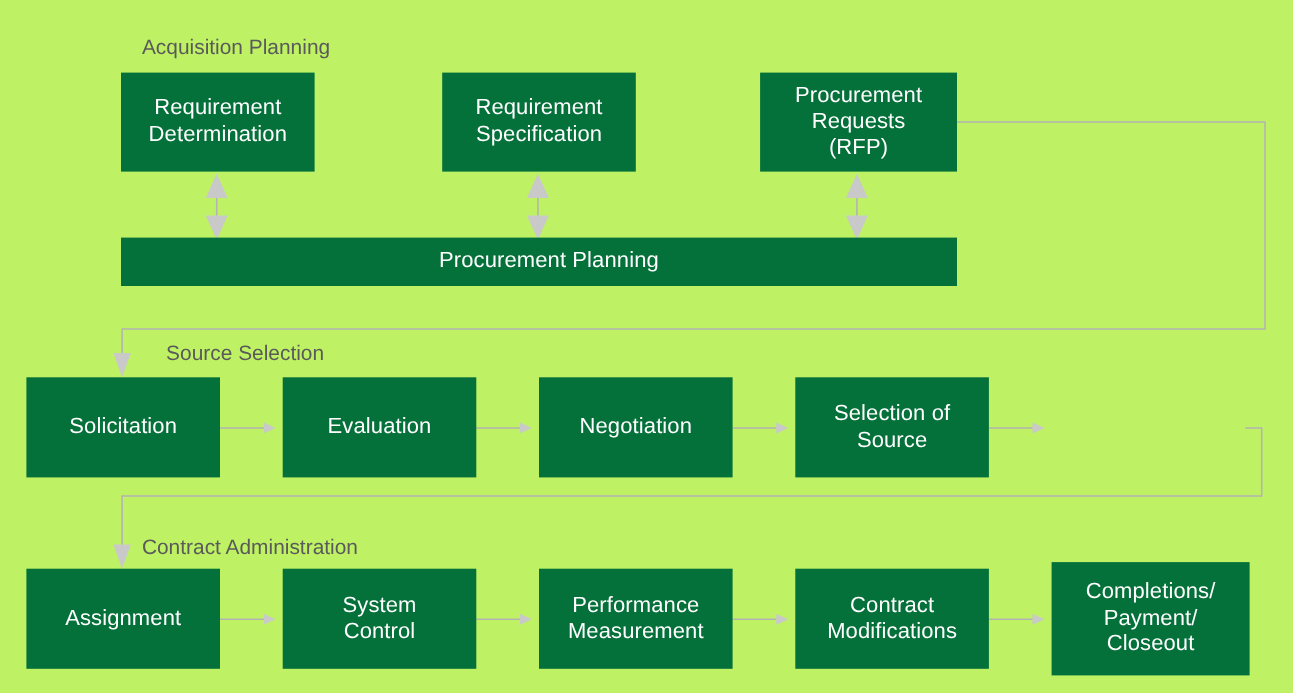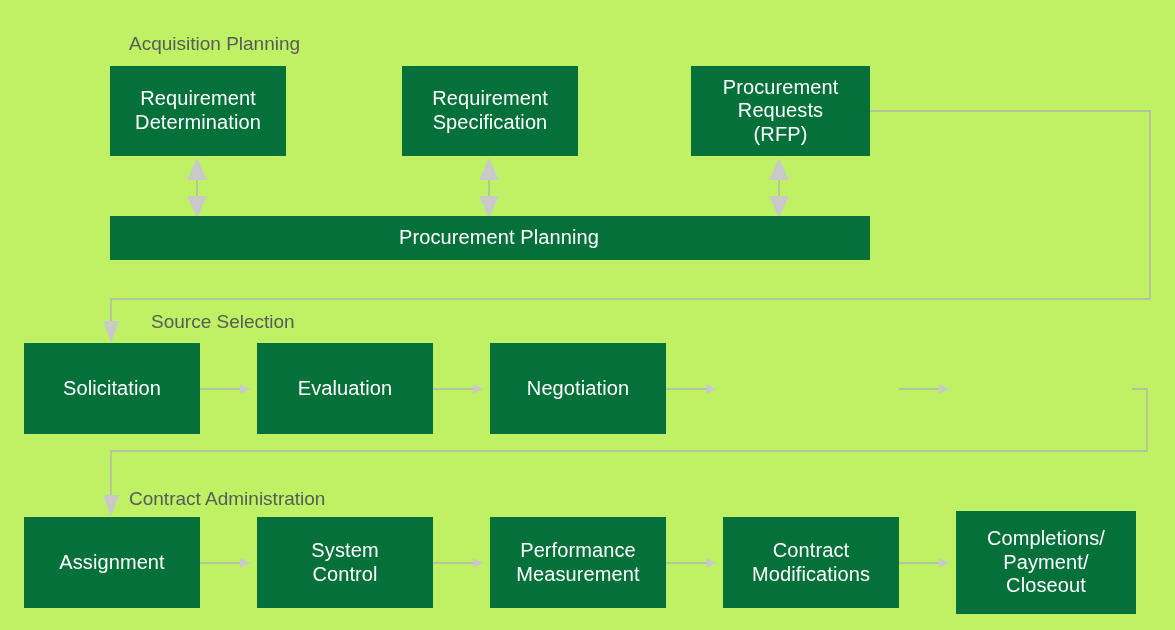"Selection of" div.node { html: none -> <div>Selection of Source</div> }
